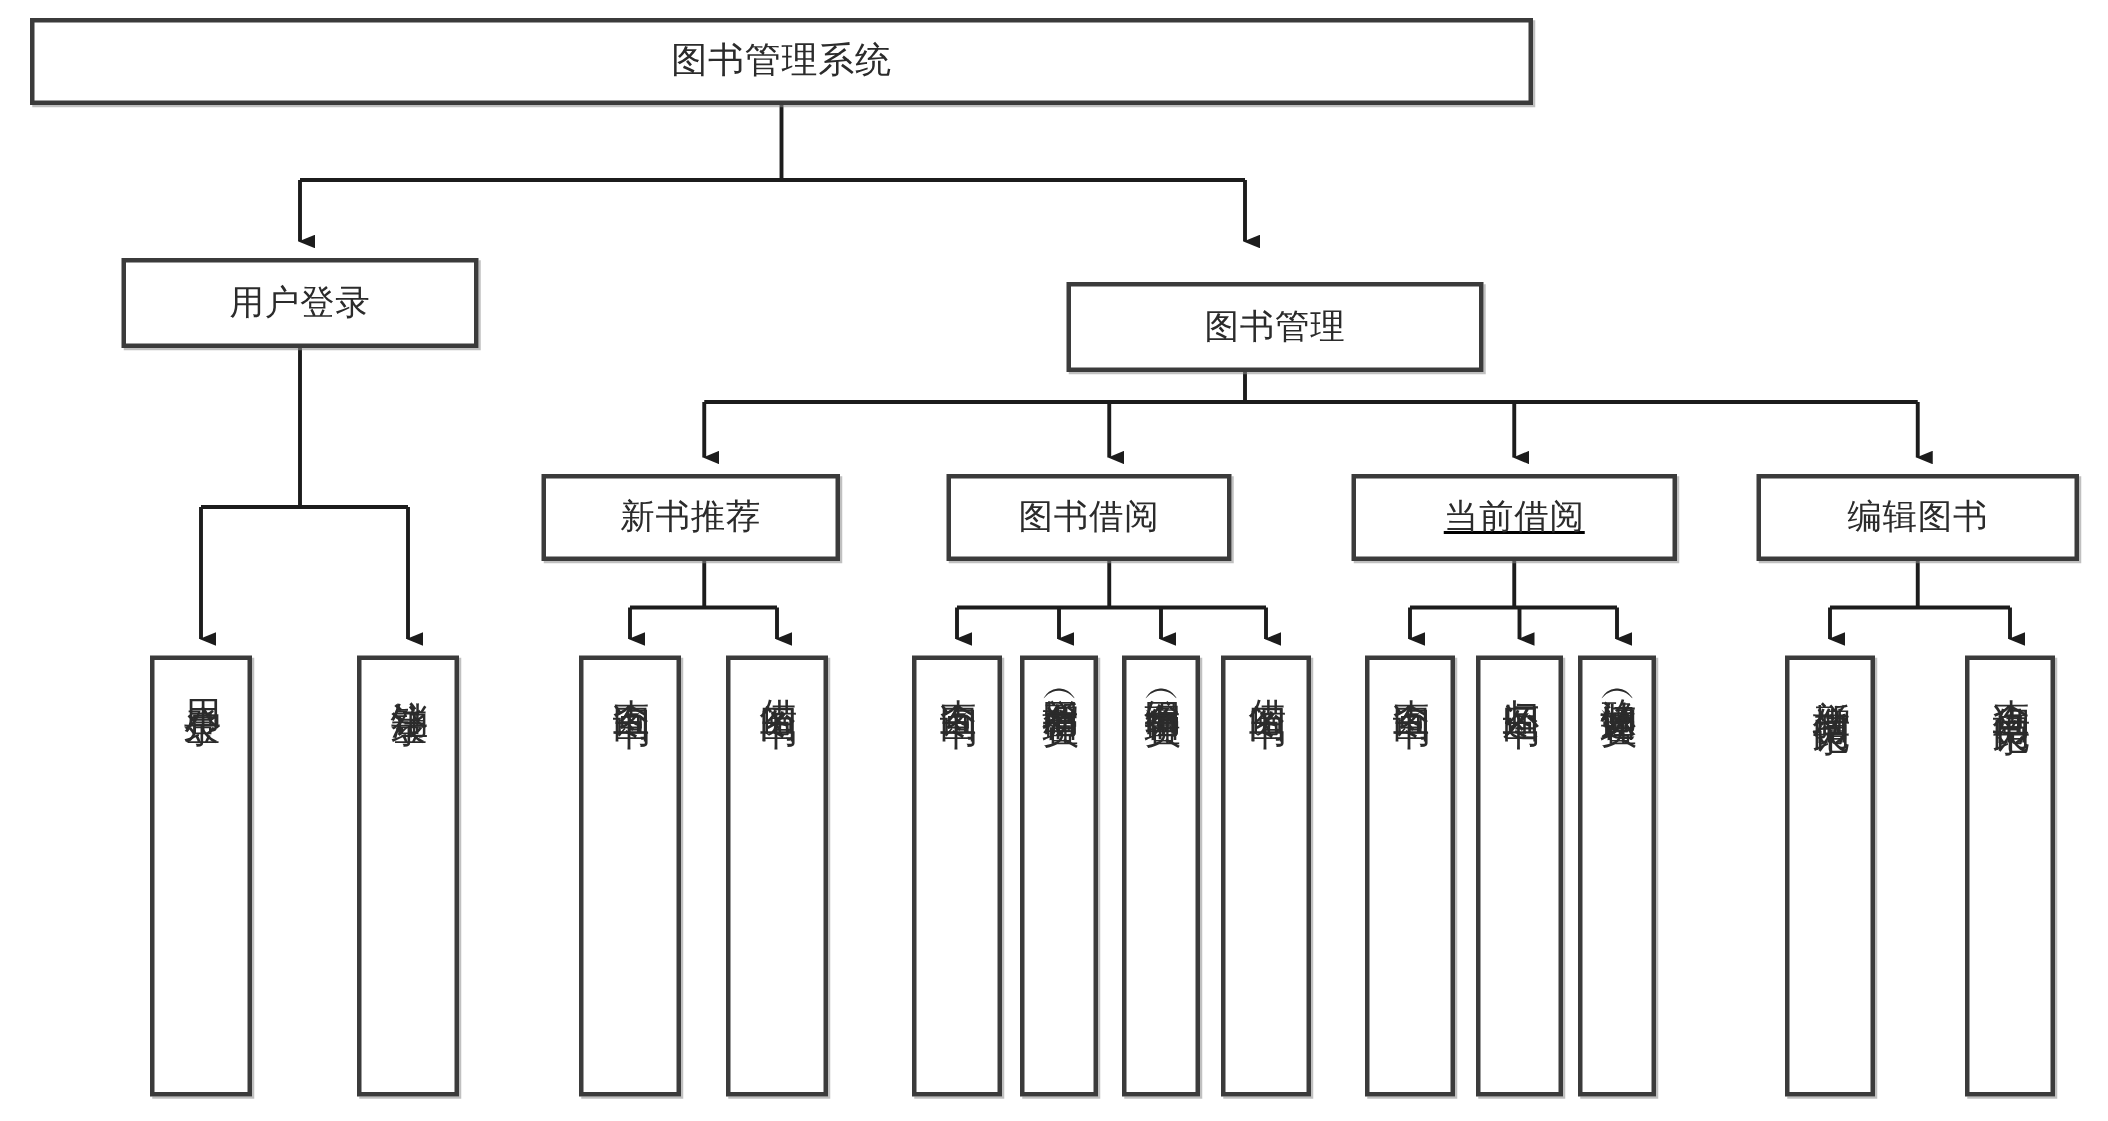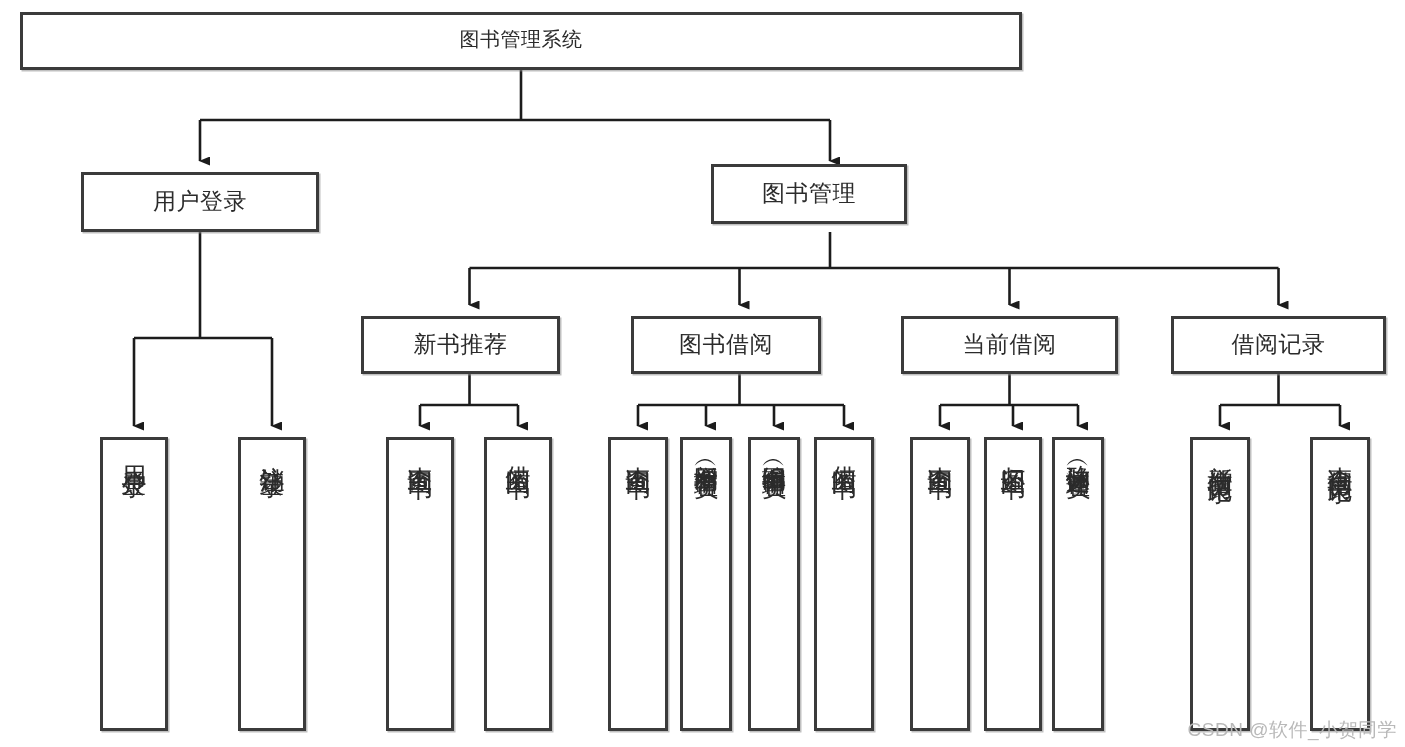"图书管理系统" .node.root .label { font-family: Liberation Mono, monospace -> none; font-size: 20px -> 24px }
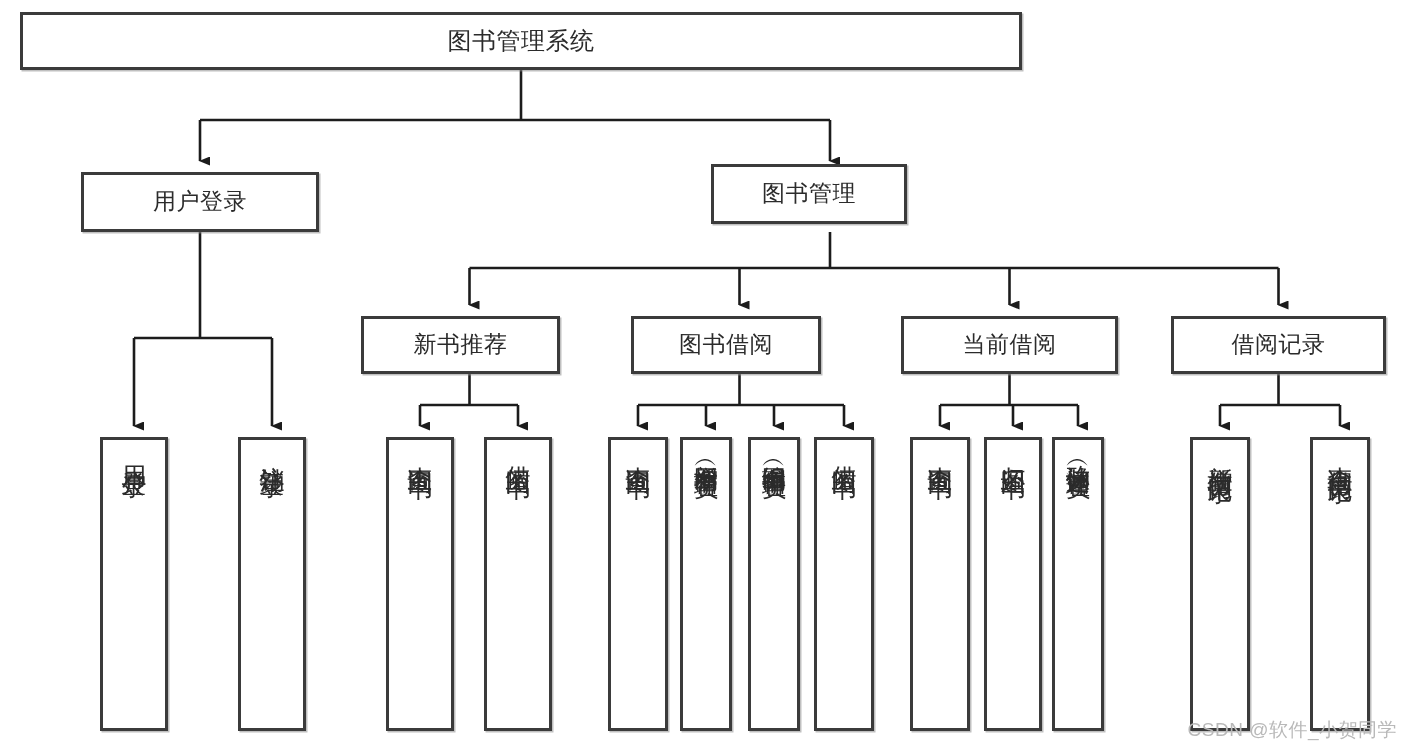"图书管理" div.node { top: 164px -> 188px; width: 196px -> 278px }
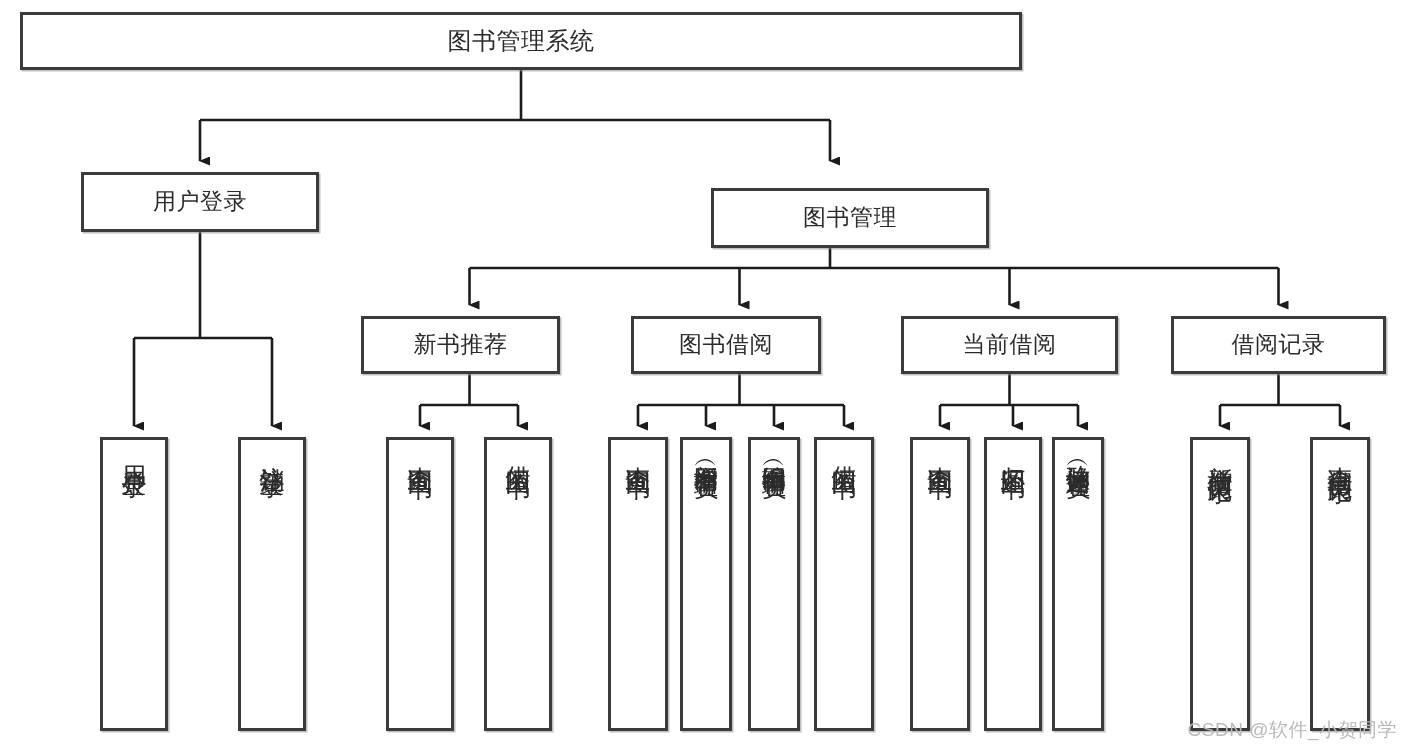"当前借阅" div.node { text-decoration: none -> underline }
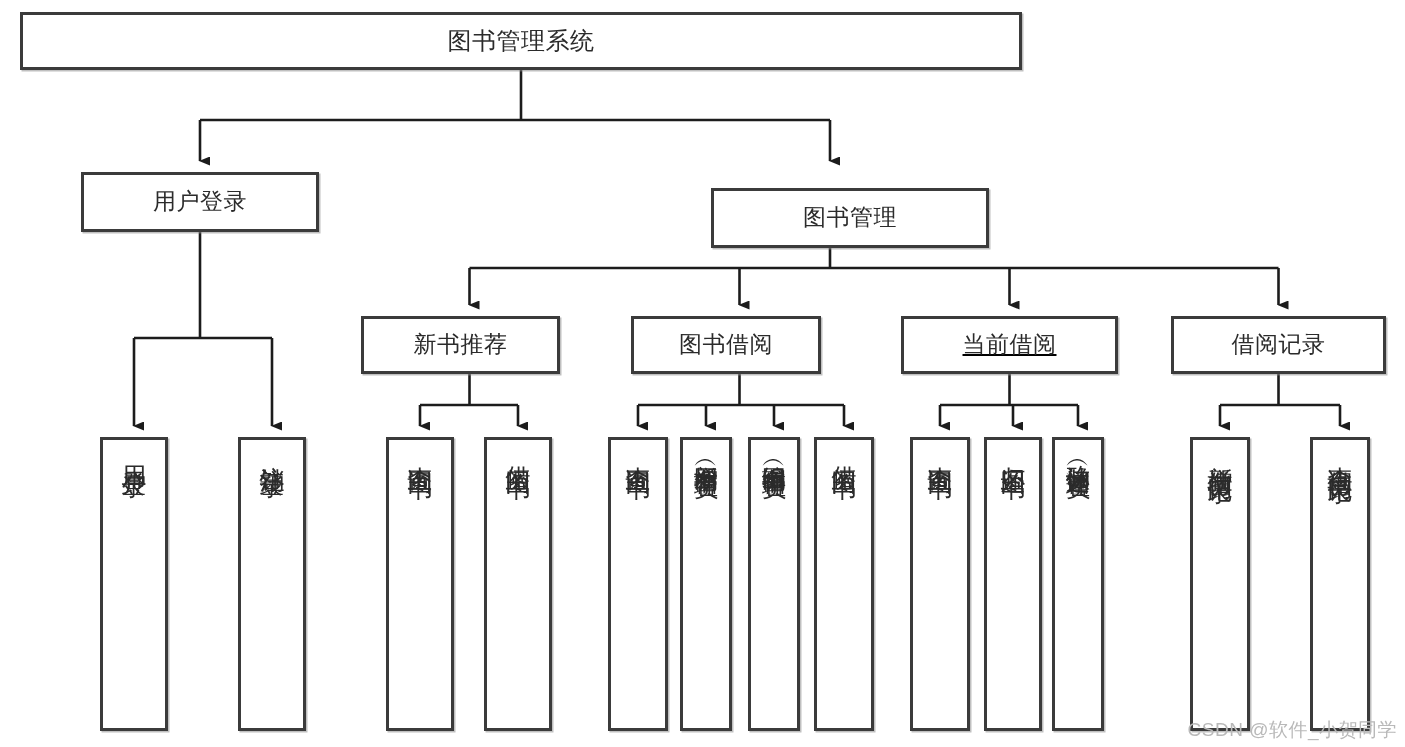"借阅记录" span.label { text: 借阅记录 -> 编辑图书 }
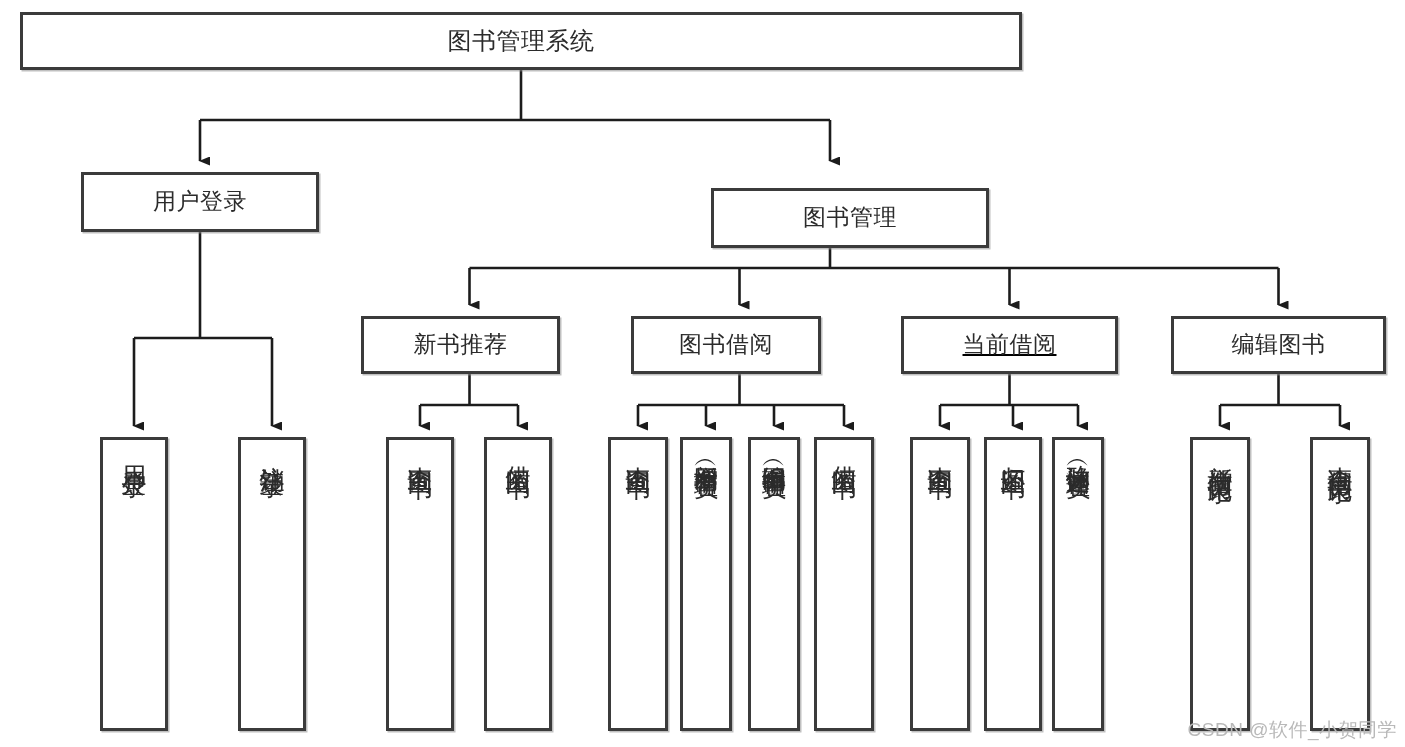"CSDN @软件_小贺同学" div.watermark { html: <div>CSDN @软件_小贺同学</div> -> none }
